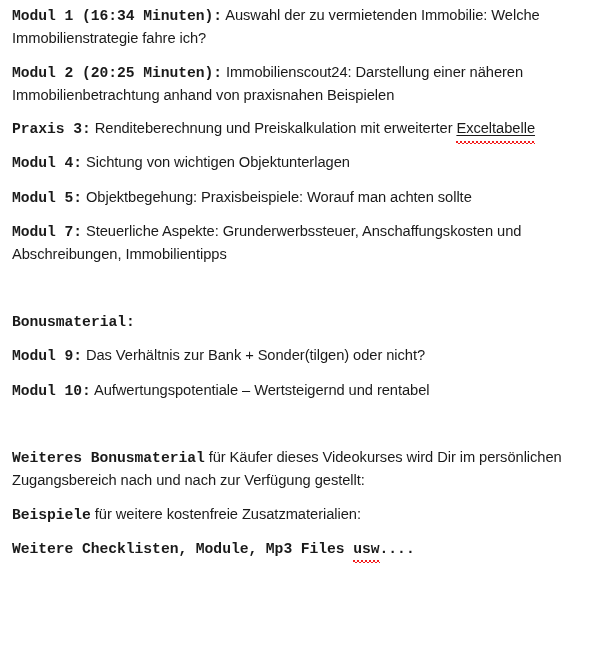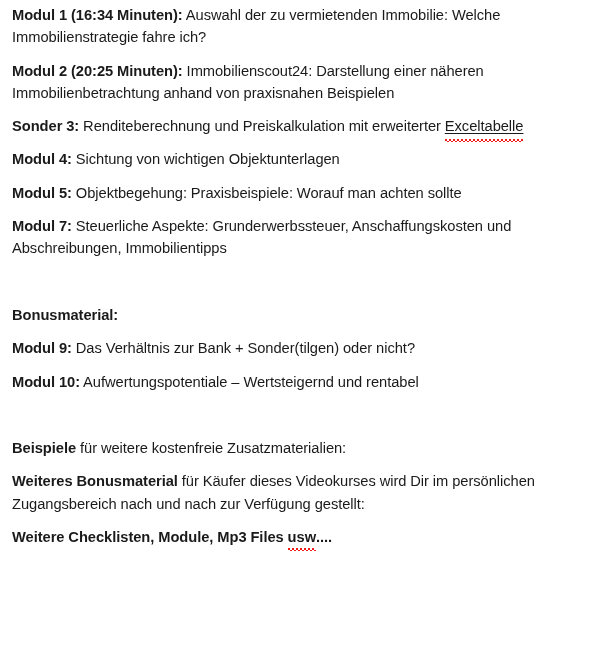"Modul 1 (16:34 Minuten):" .lead { font-family: none -> Liberation Mono, monospace }
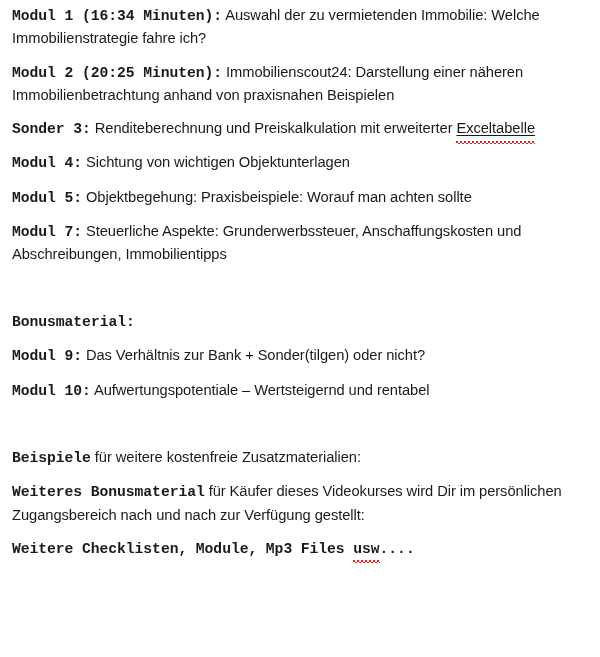"Sonder 3:" span.lead { text: Sonder -> Praxis }
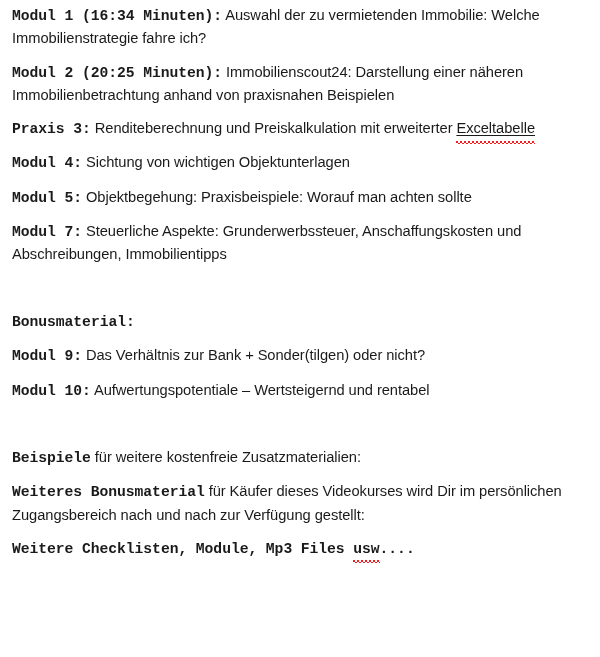"Beispiele für weitere kostenfreie" p.para { order: before "Weiteres Bonusmaterial für Käufer dieses" -> after "Weiteres Bonusmaterial für Käufer dieses" }
